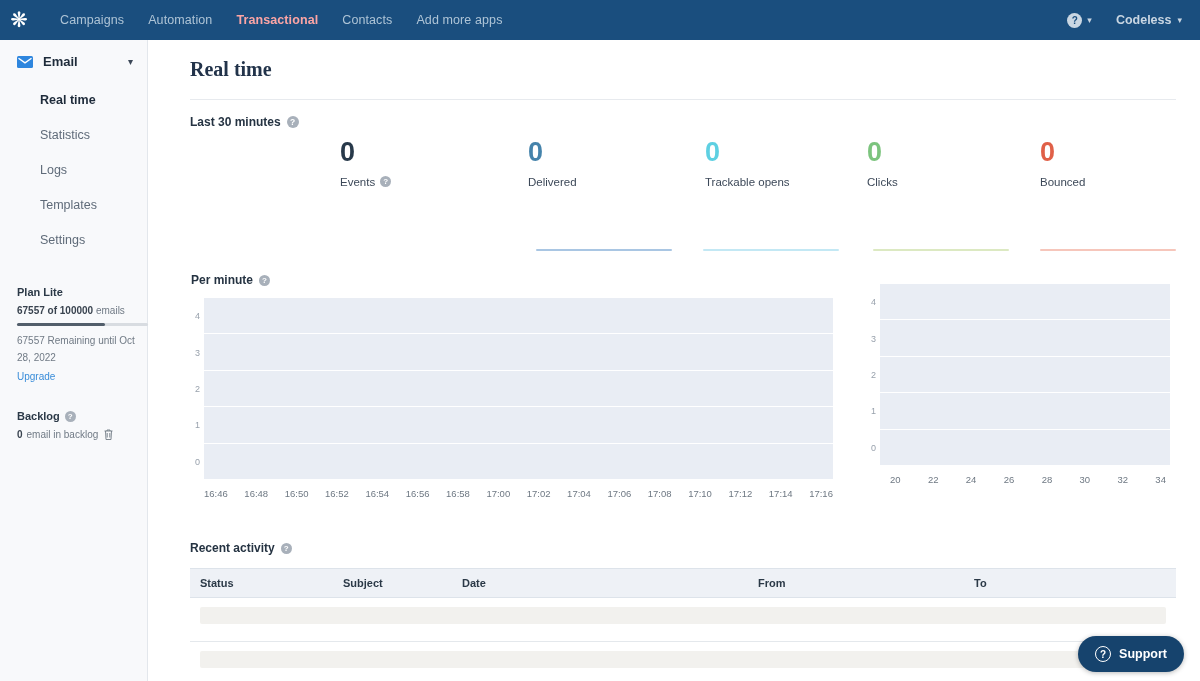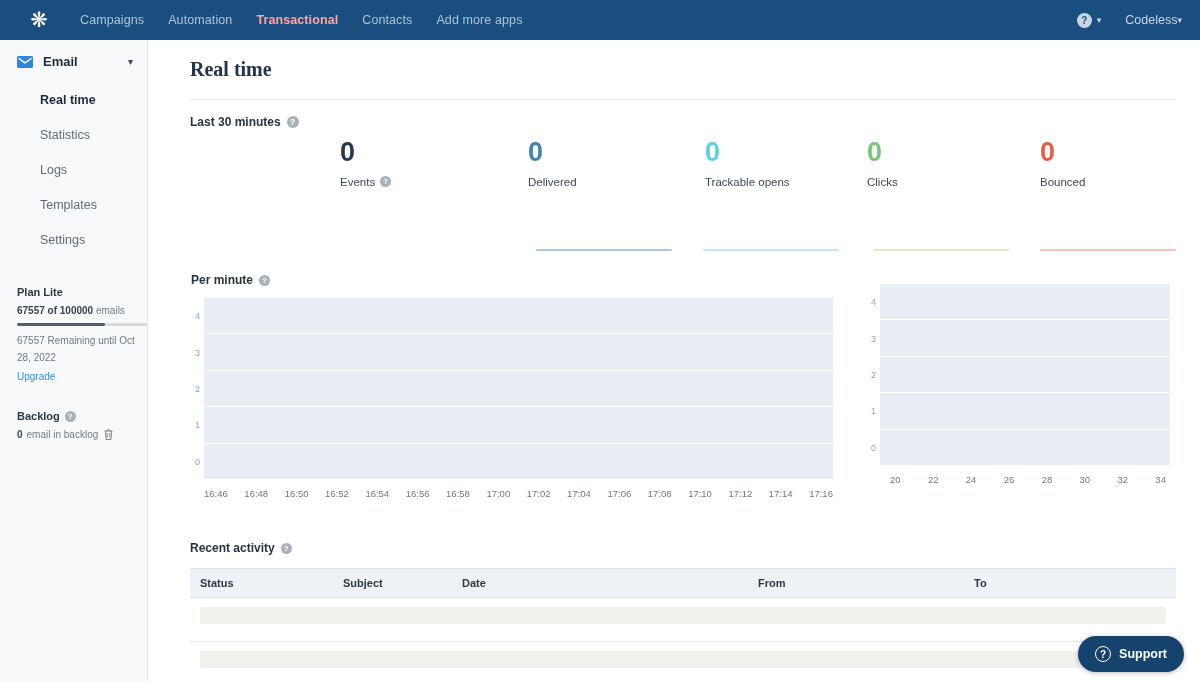"Campaigns" .navbar { padding: 0 18px 0 24px -> 0 18px 0 4px }
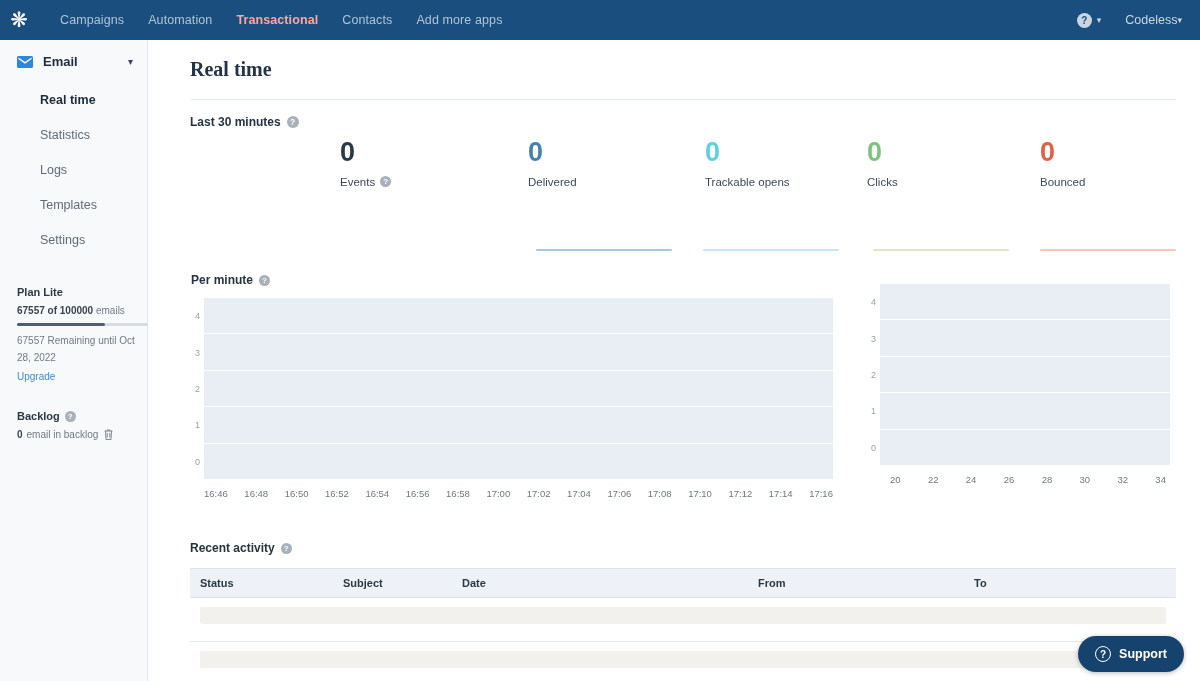"Codeless" .account { font-weight: none -> bold; gap: none -> 6px }
